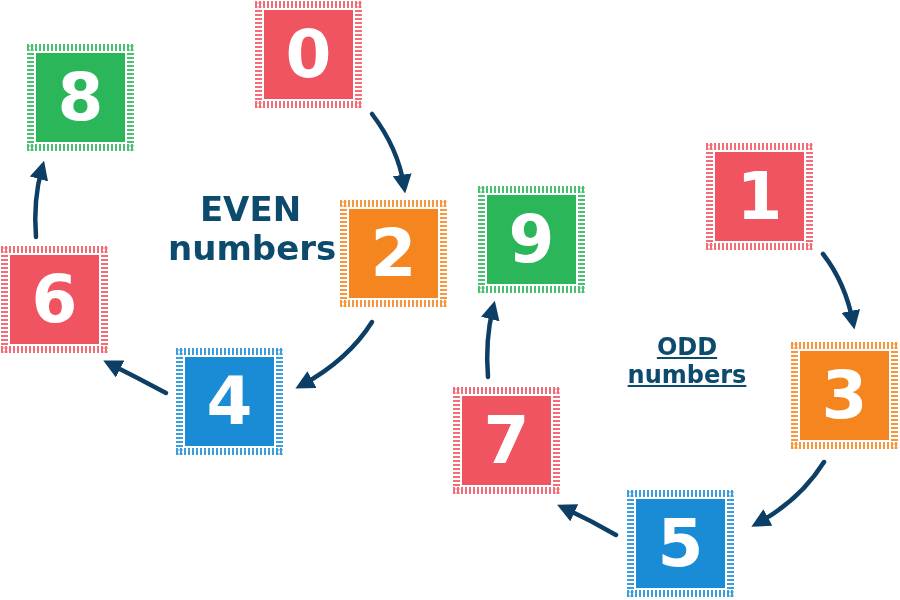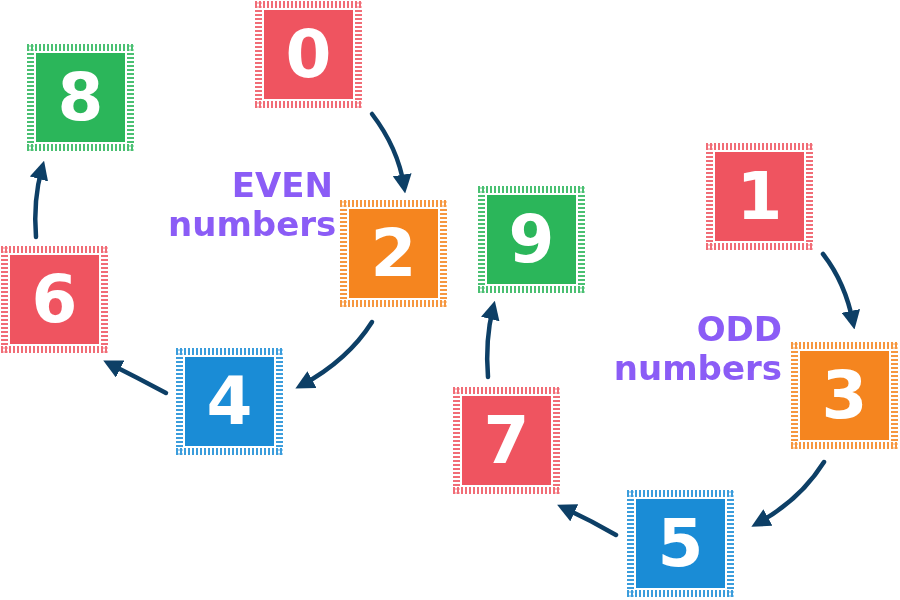"EVEN" .label { color: #8b5cf6 -> #0c4a6e; margin-top: none -> 24px; text-align: right -> center }
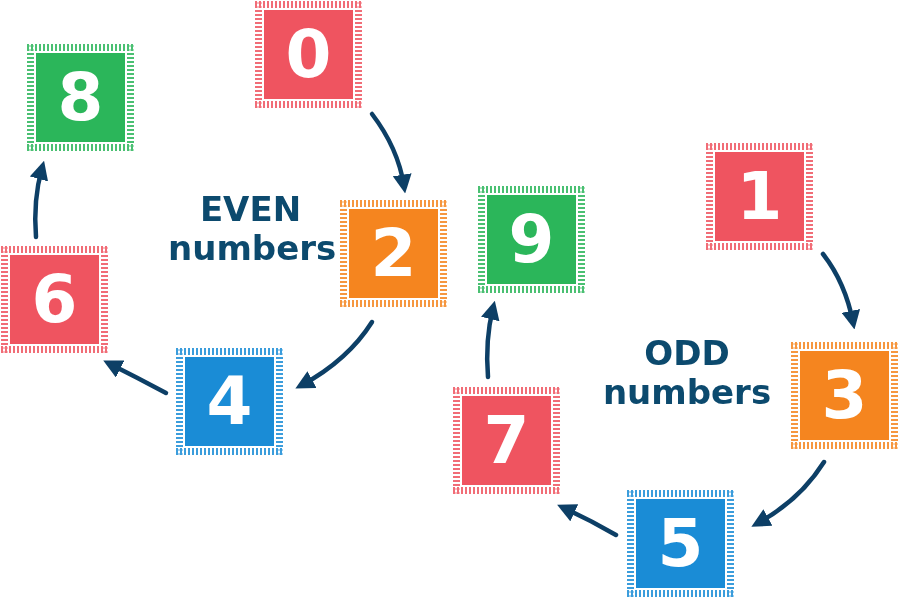"ODD" div.label { font-size: 34px -> 24px; text-decoration: none -> underline }
